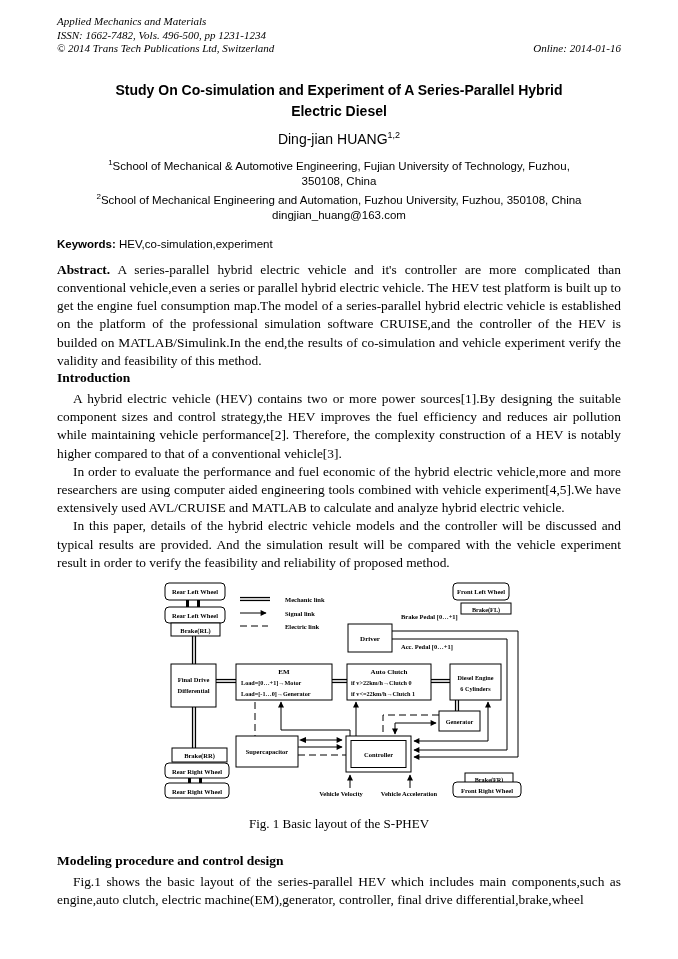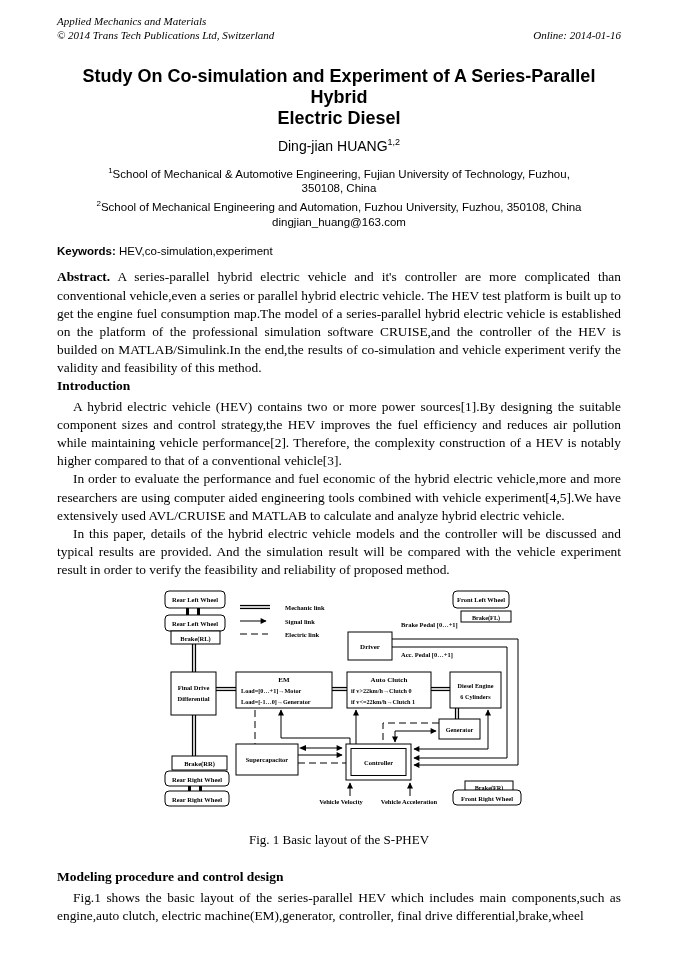"ISSN: 1662-7482, Vols. 496-500, pp" div { html: none -> <div>ISSN: 1662-7482, Vols. 496-500, pp 1231-1234</div> }
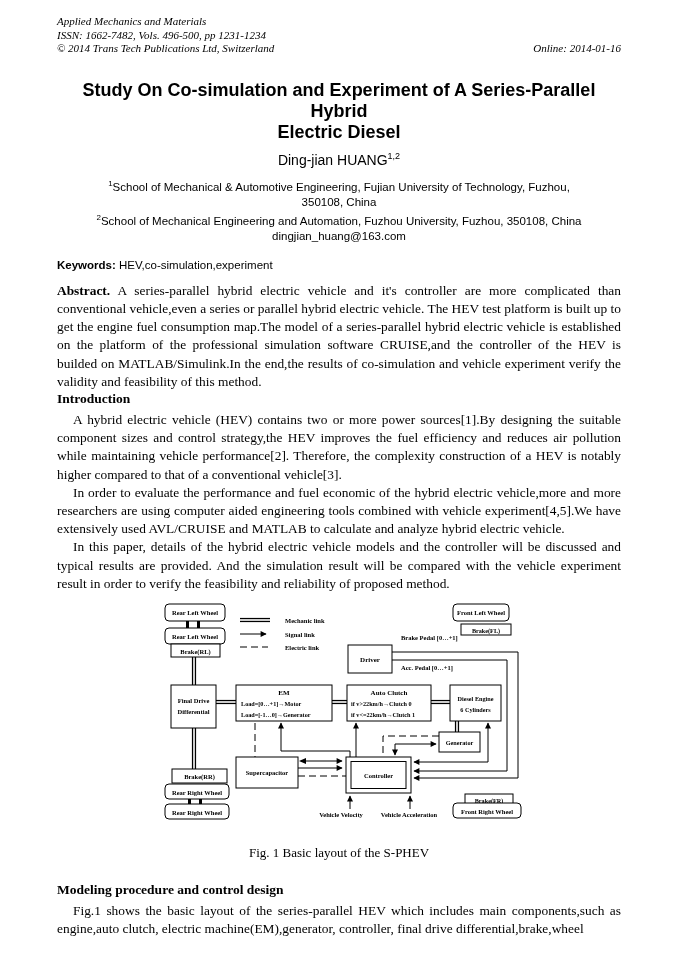"Study On Co-simulation and Experiment" .title { font-size: 18px -> 14px }
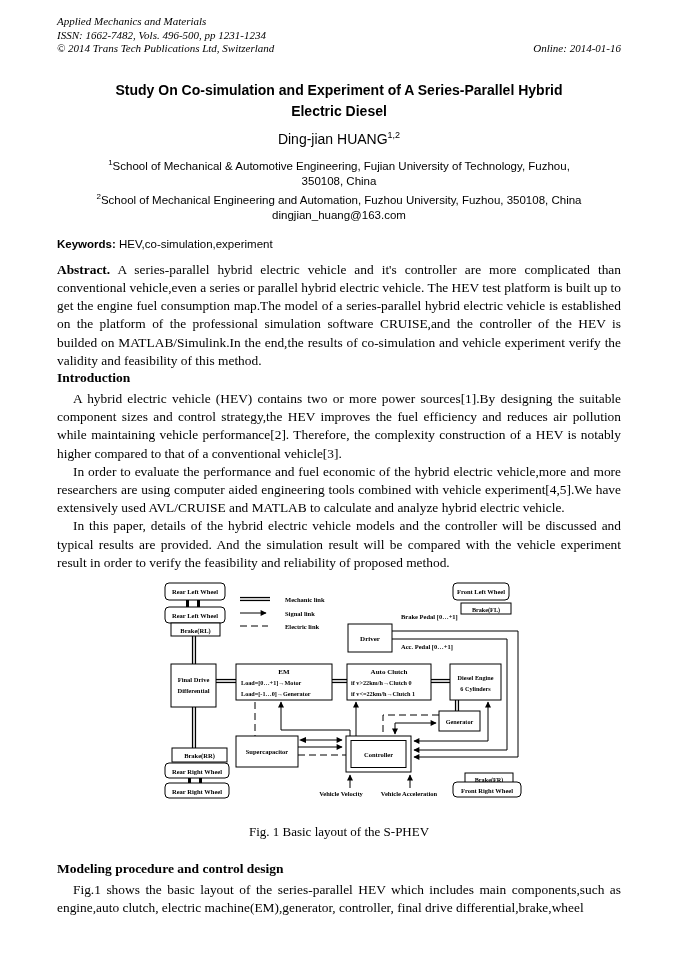"Fig. 1 Basic layout of" .caption { margin-top: 17px -> 9px }
